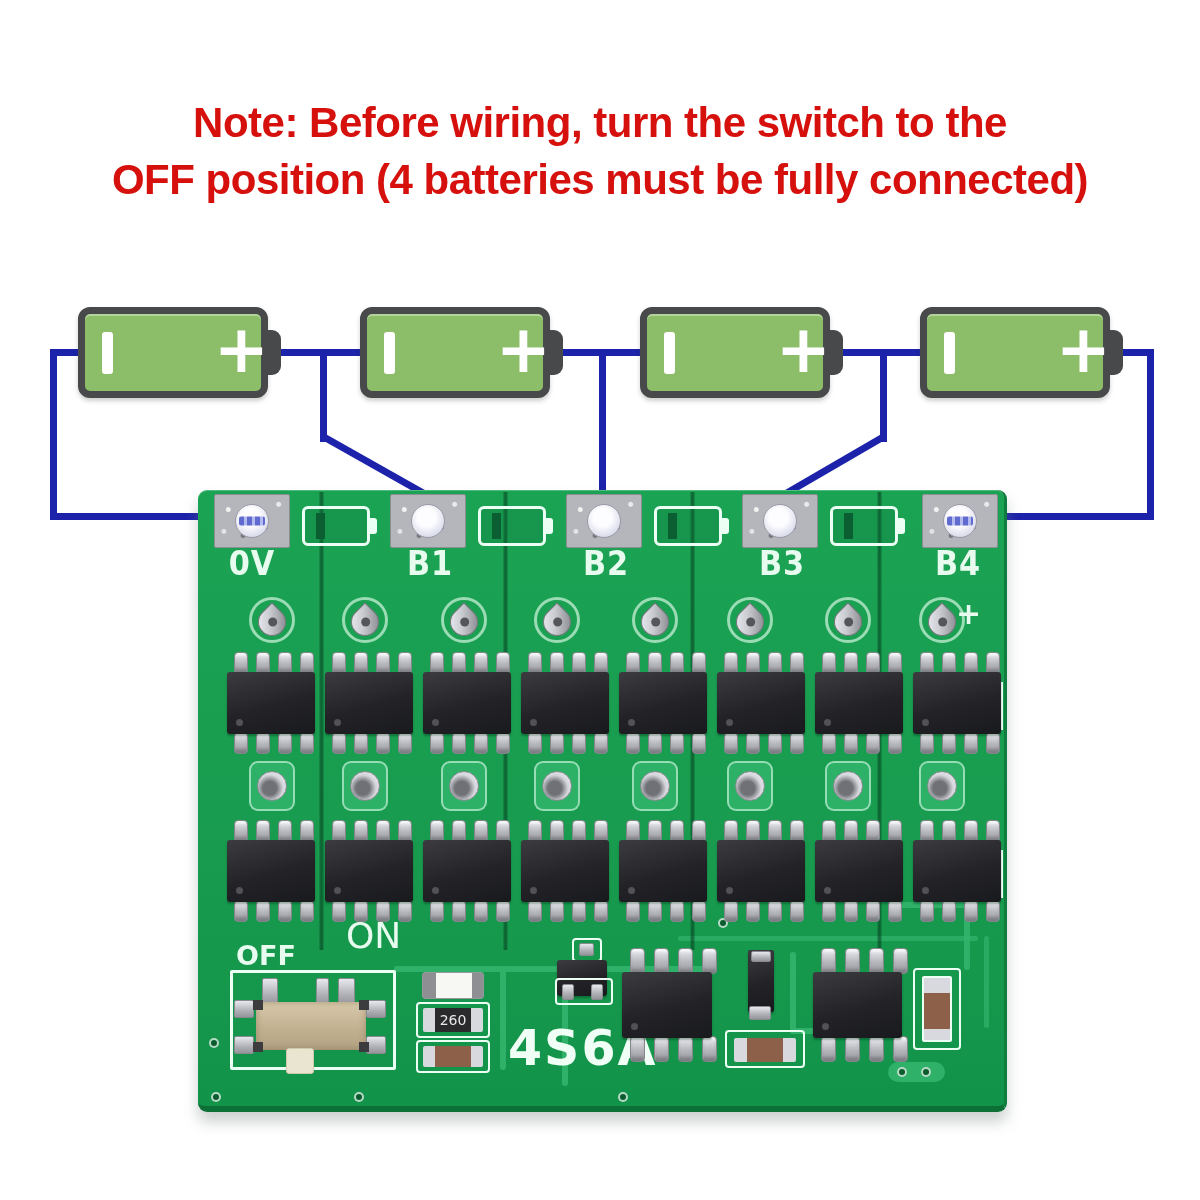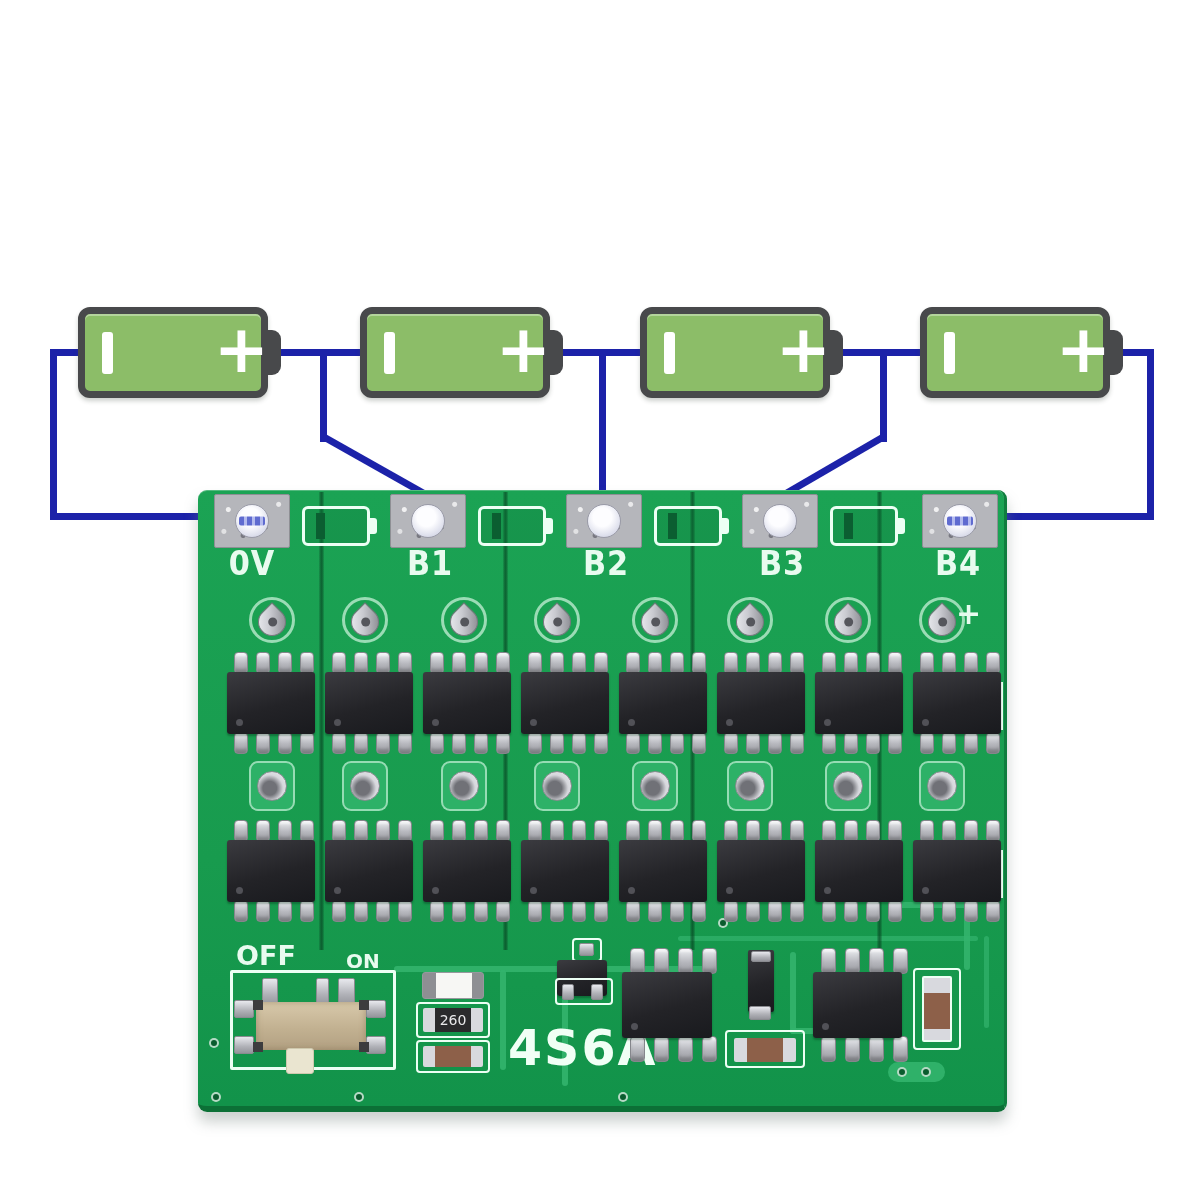"Note: Before wiring, turn the" div.note { html: none -> <div> <div>Note: Before wiring, turn the switch to the</div> <div>OFF position (4 batteries must be fully connected)</div> </div> }
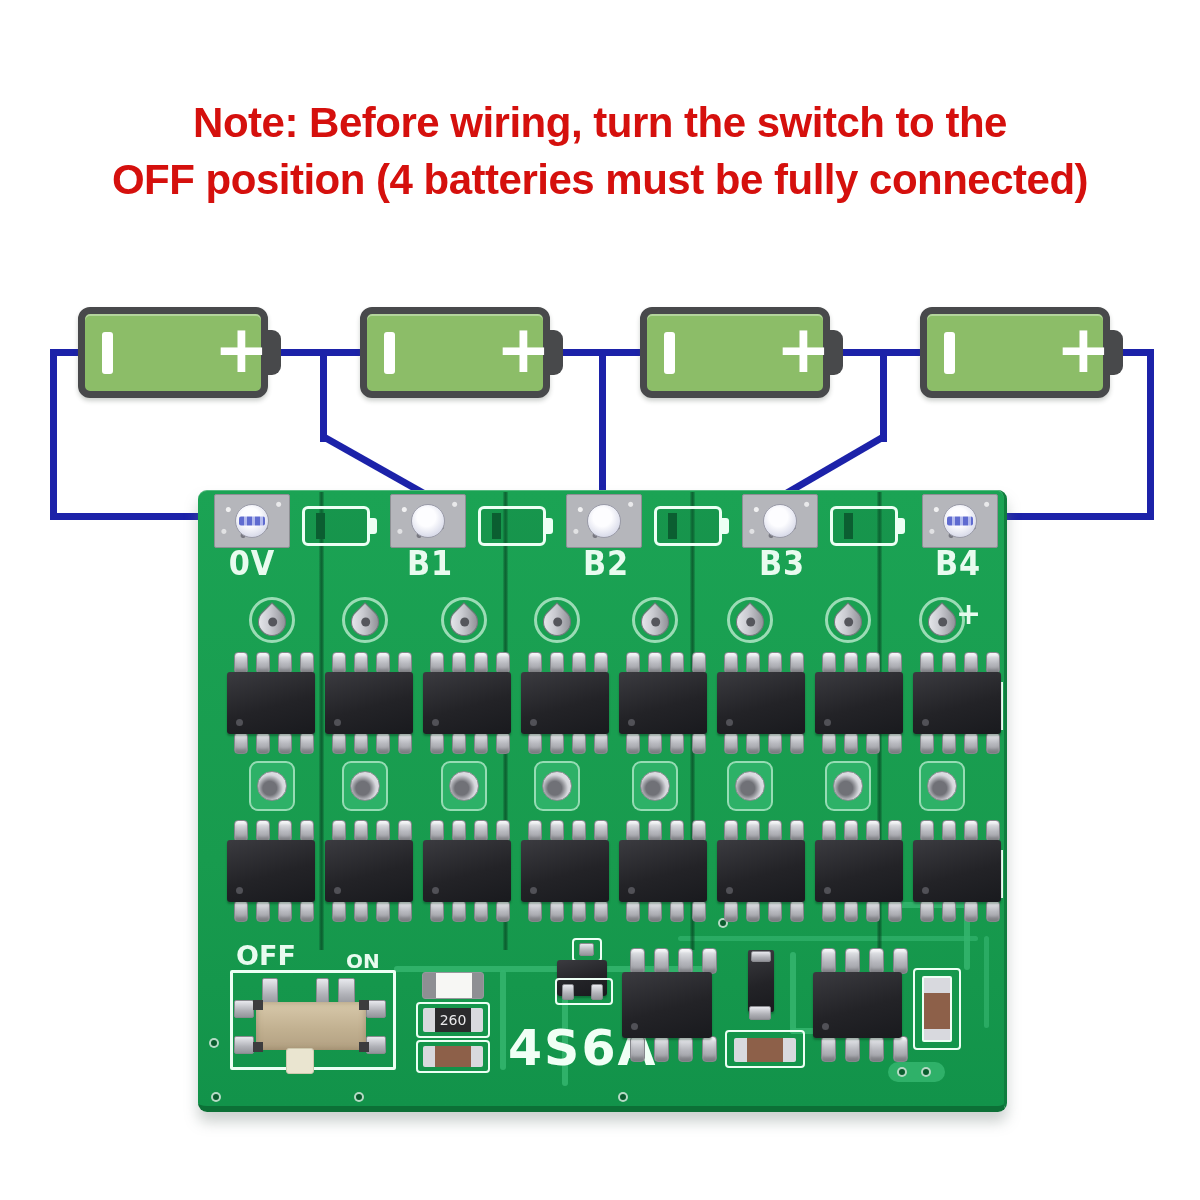"ON" div.silk { font-size: 20px -> 36px; font-weight: bold -> normal; top: 459px -> 425px }
